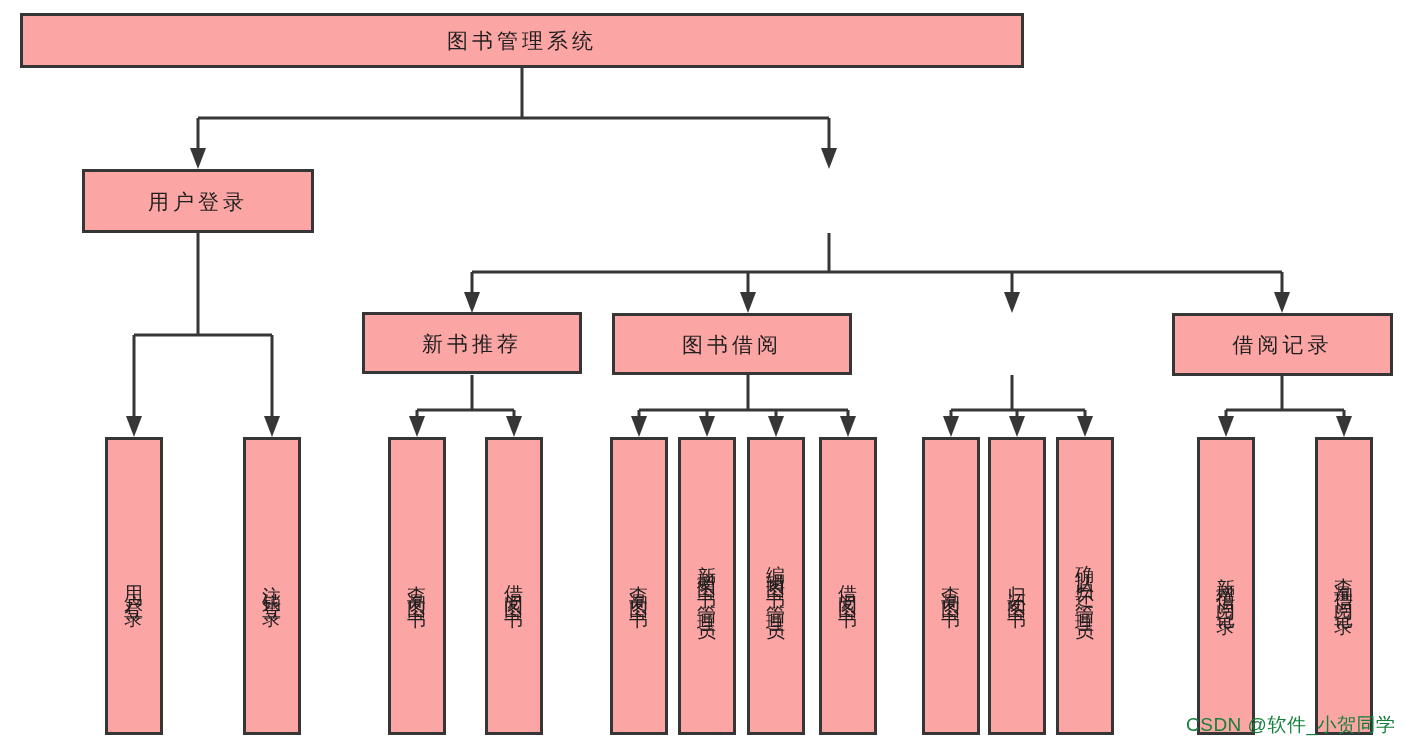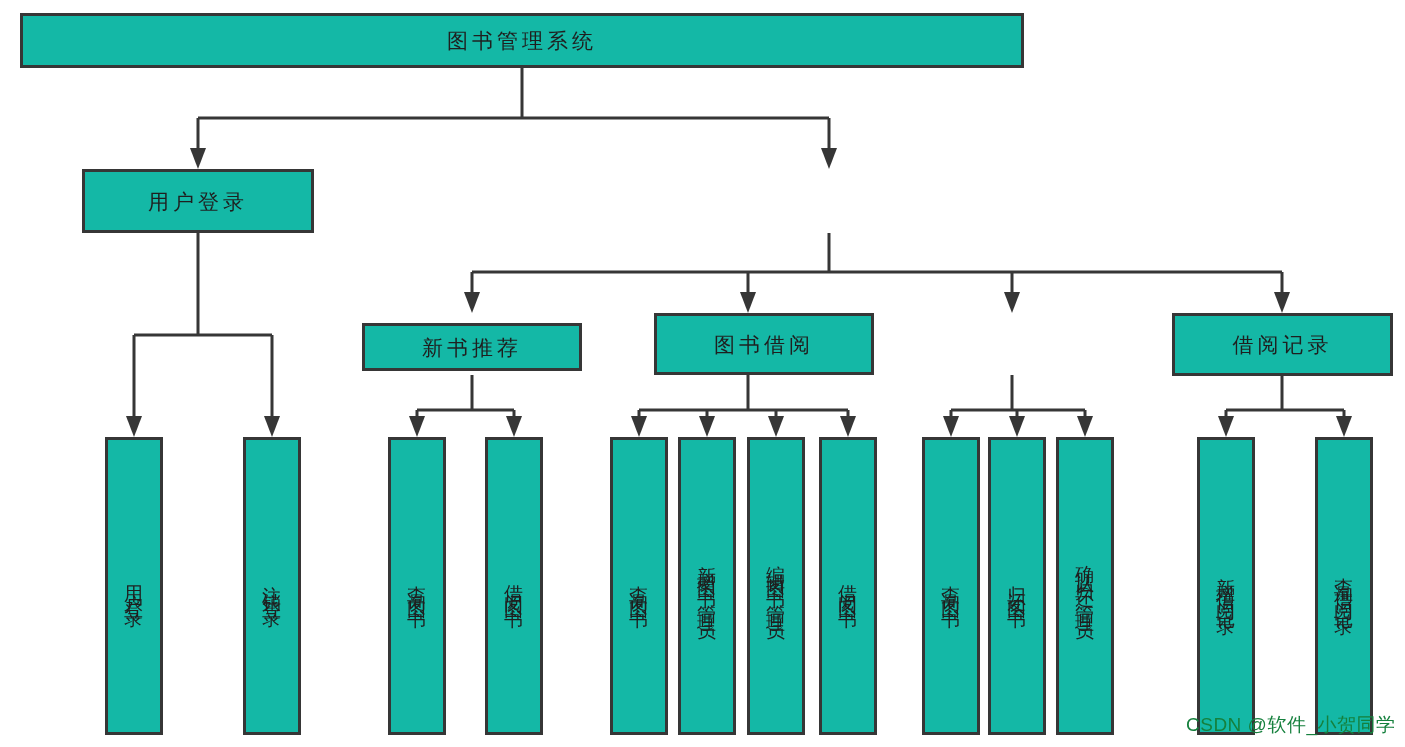"图书管理系统" .box { background: #14b8a6 -> #fca5a5 }
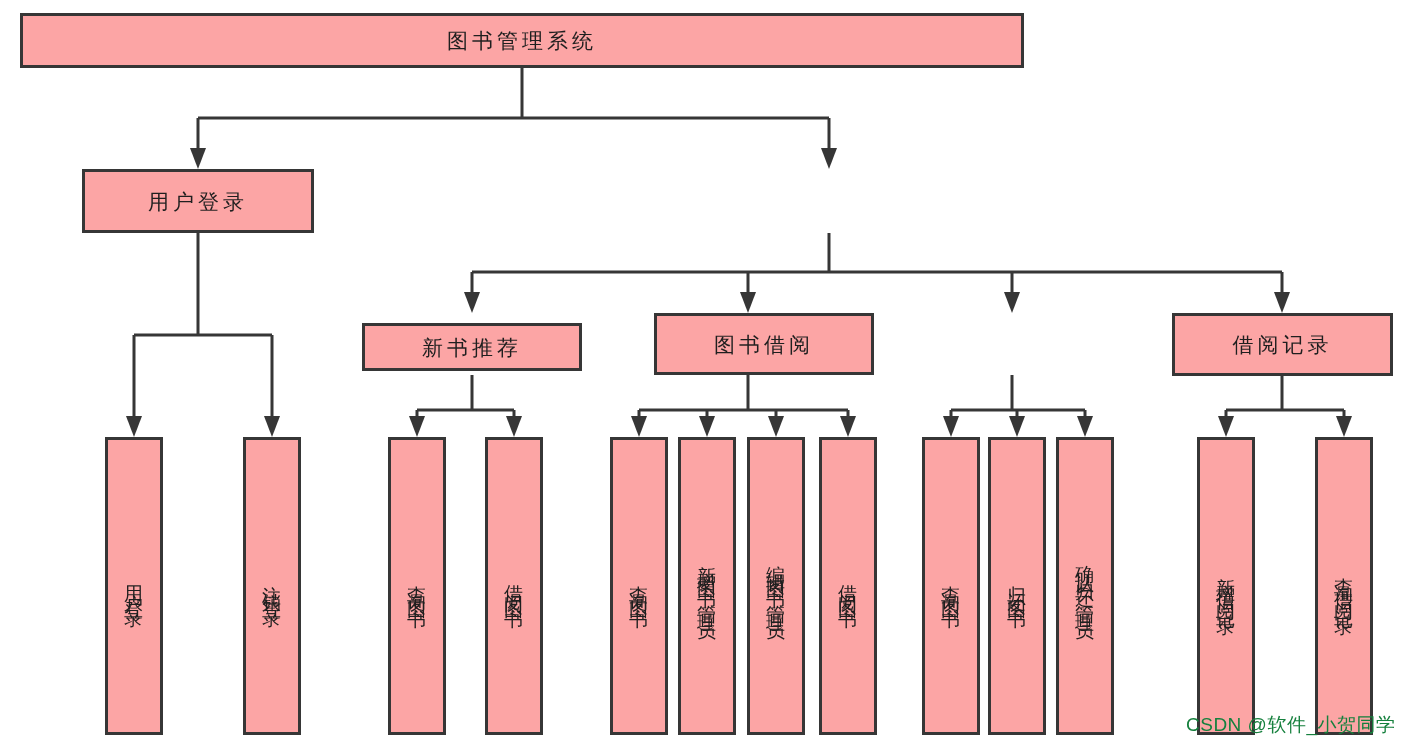"新书推荐" div.box { height: 48px -> 62px; top: 323px -> 312px }
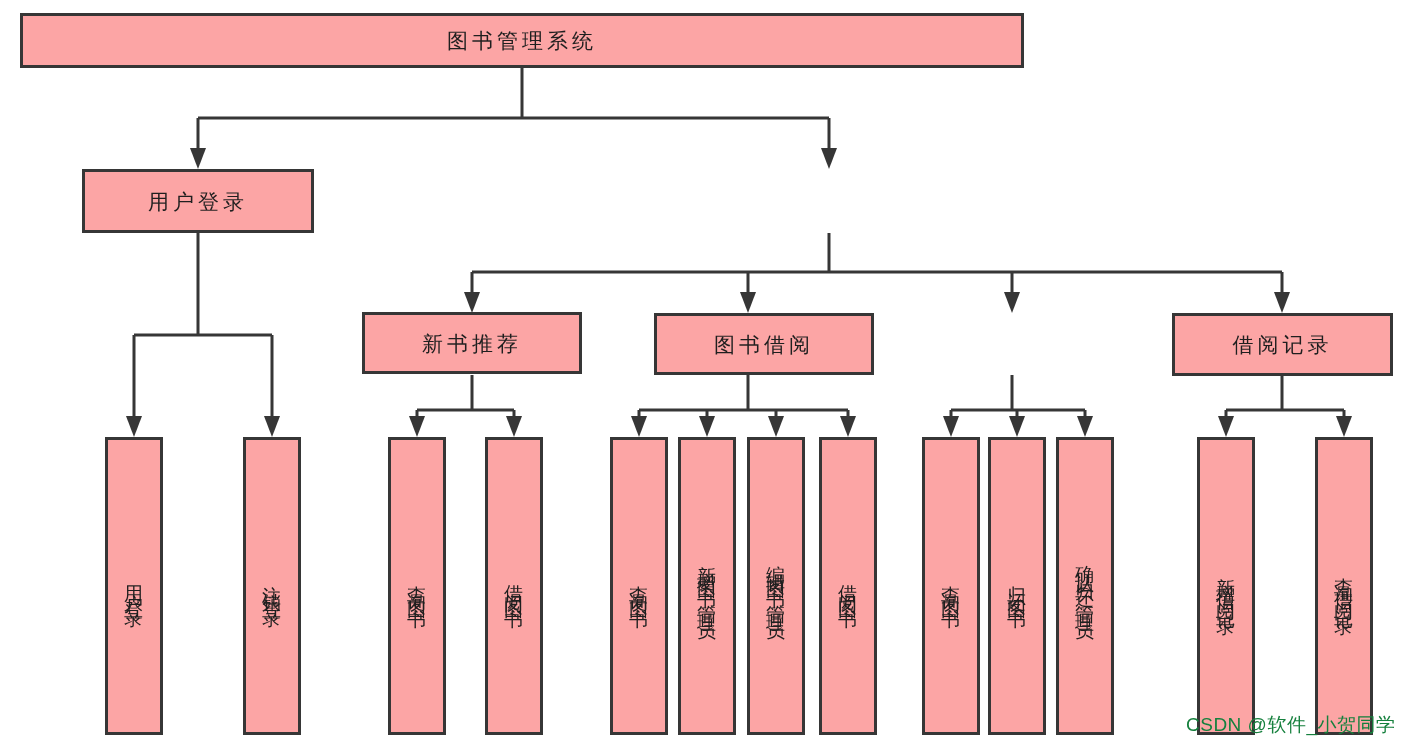"图书借阅" div.box { left: 654px -> 612px; width: 220px -> 240px }
